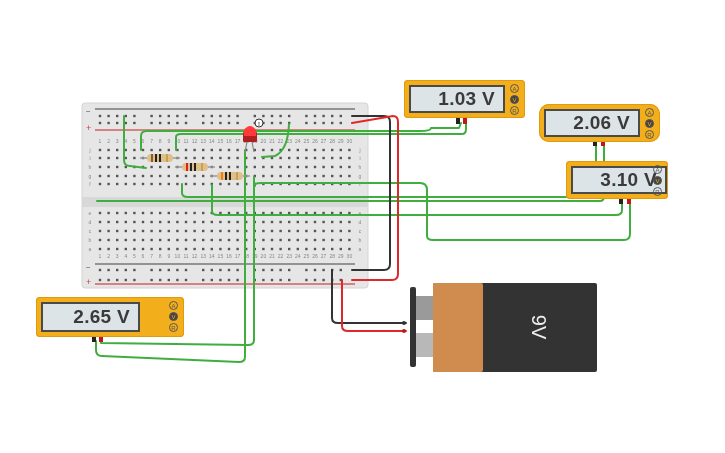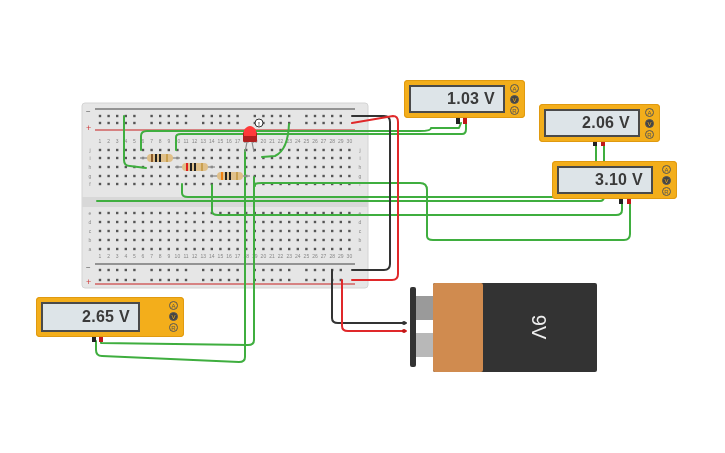"1.03 V" .meter .val { font-size: 16px -> 19px }
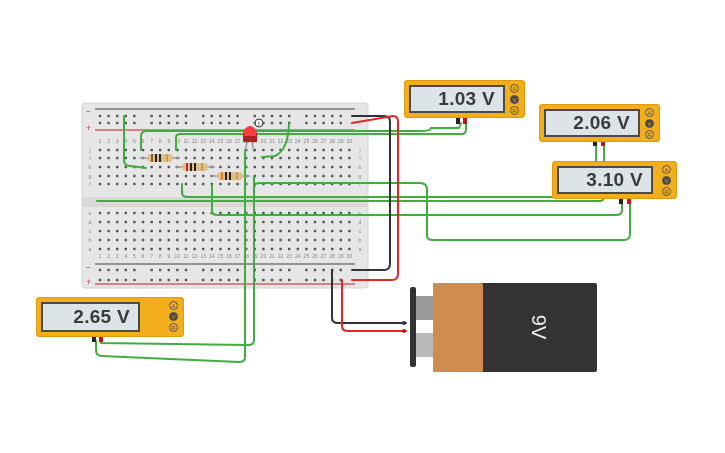"2.06 V" div.meter { border-radius: none -> 10px }
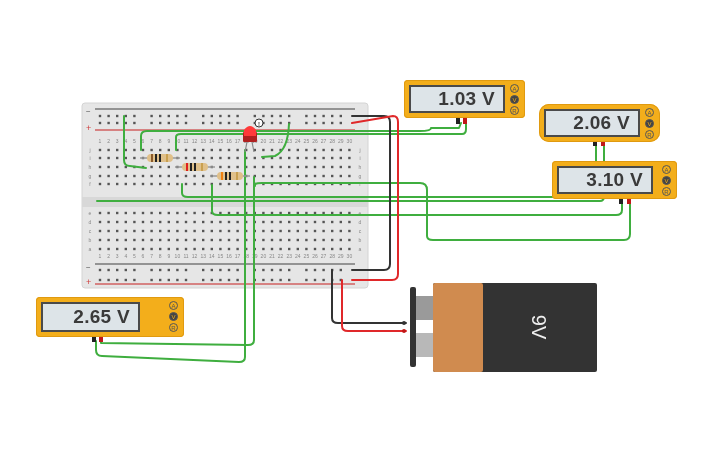"3.10 V" div.meter { left: 552px -> 566px; width: 125px -> 102px }
